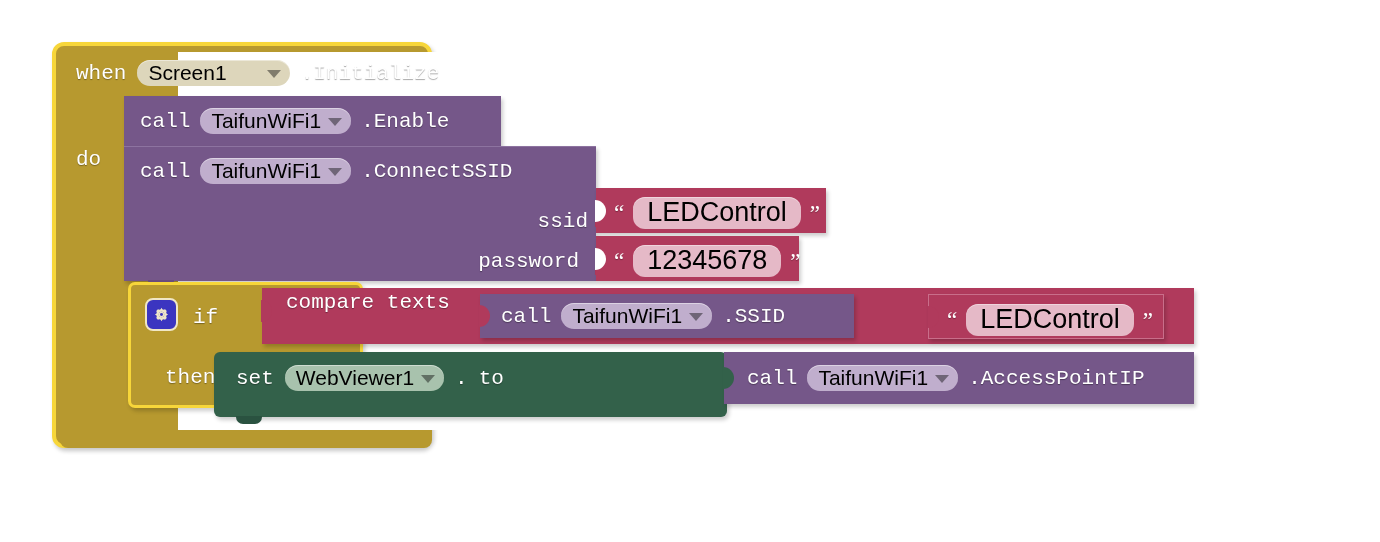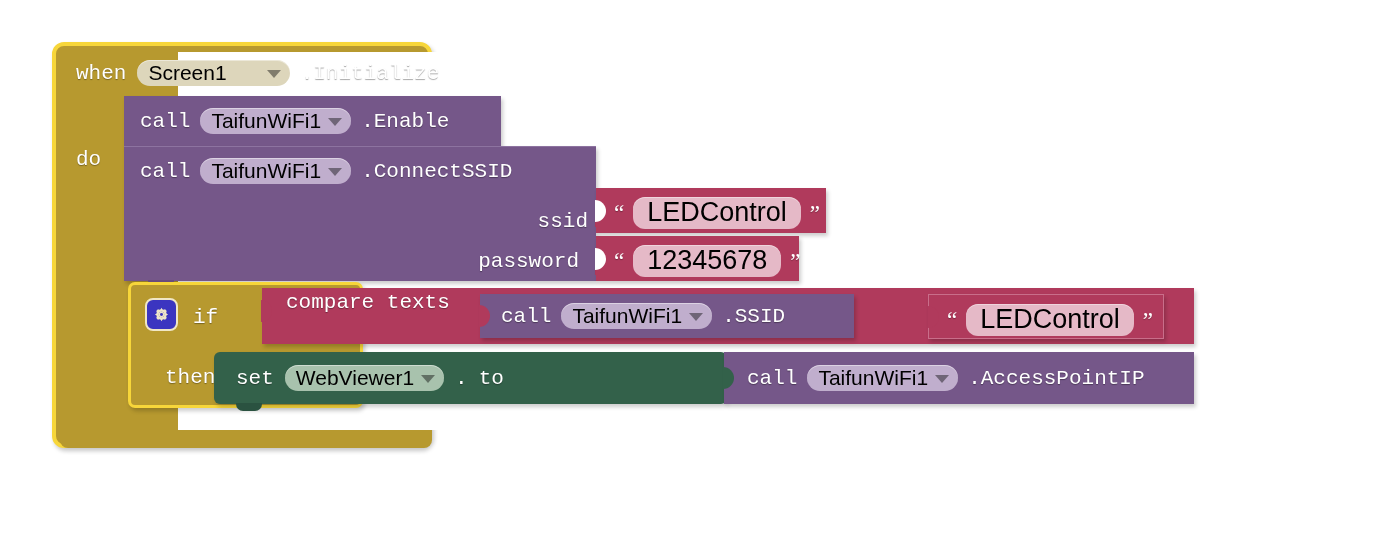"set" #set-block { height: 52px -> 65px }
